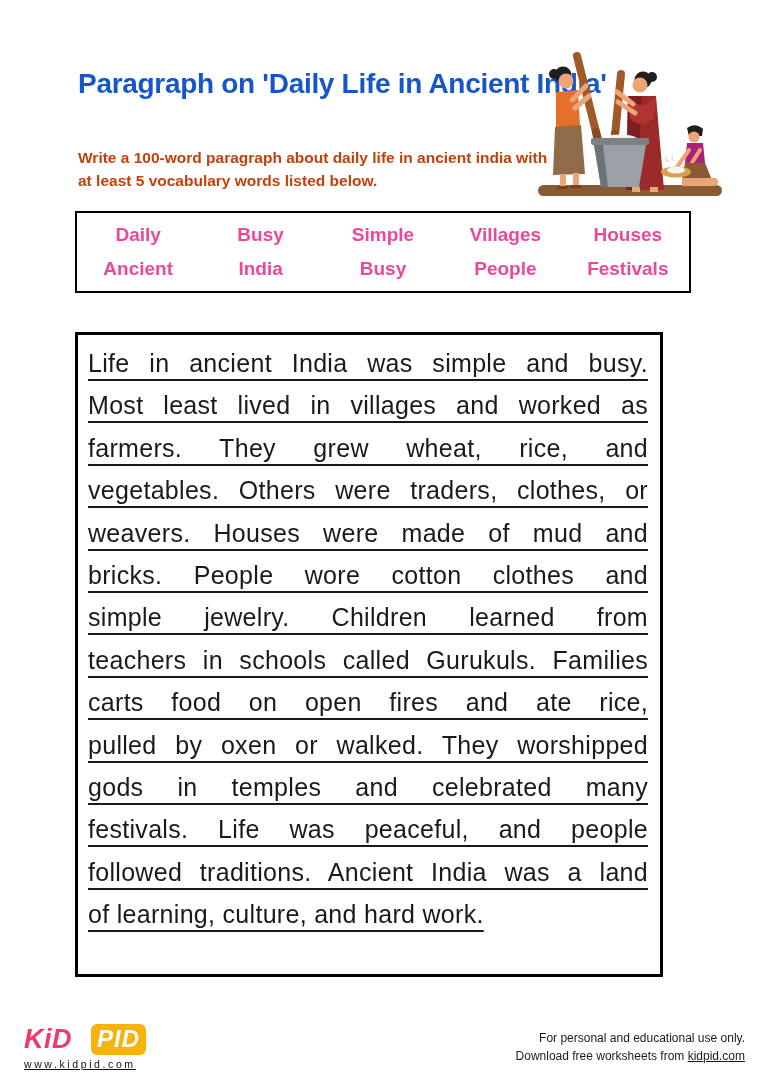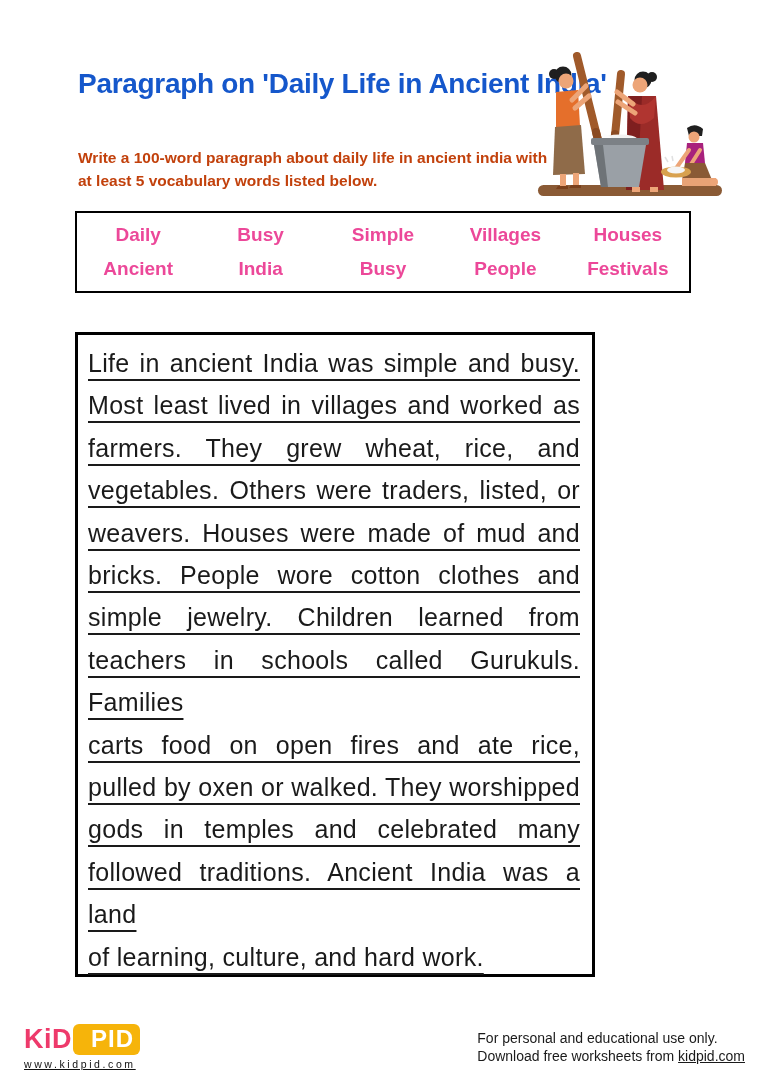"Life in ancient India was" .writing-box { width: 520px -> 588px }
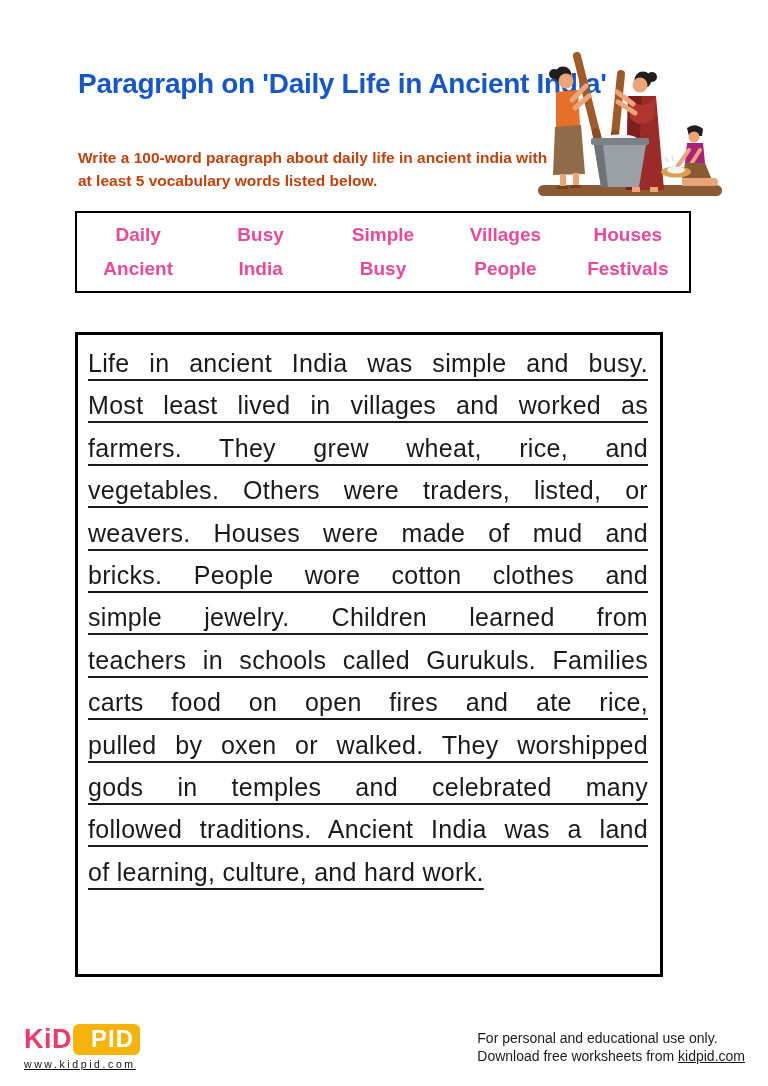"vegetables. Others were traders, listed," div.wline { text: listed -> clothes }
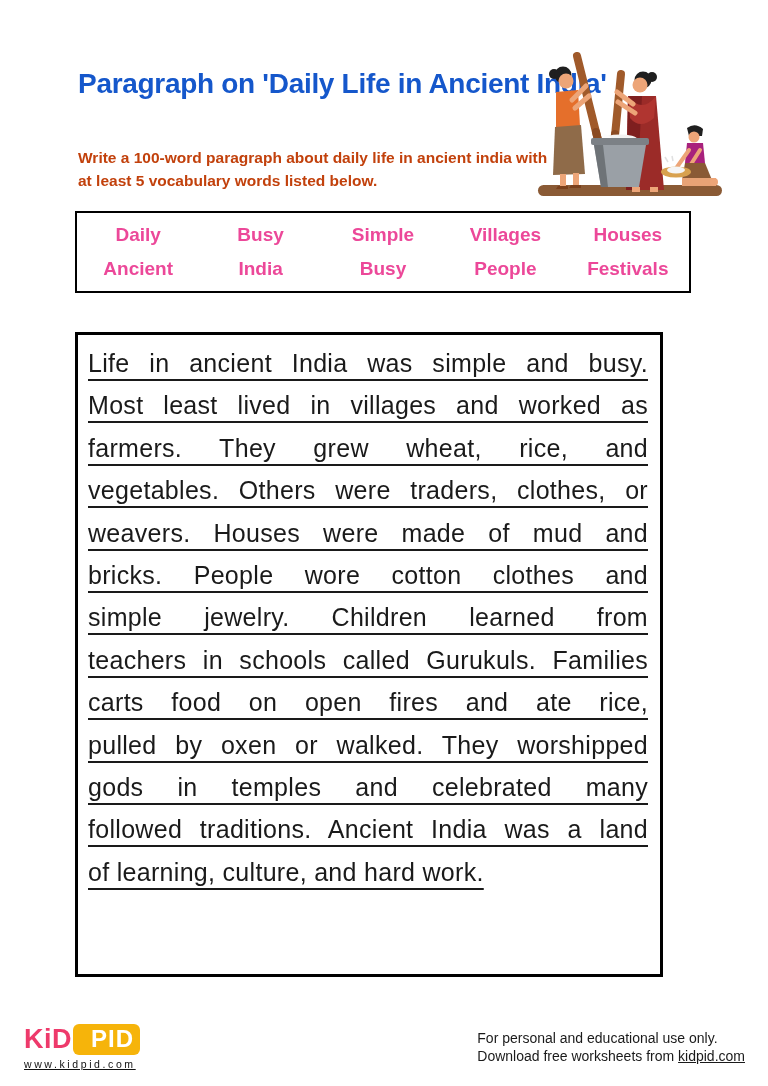"festivals. Life was peaceful, and" div.wline { html: none -> <div>festivals. Life was peaceful, and people</div> }
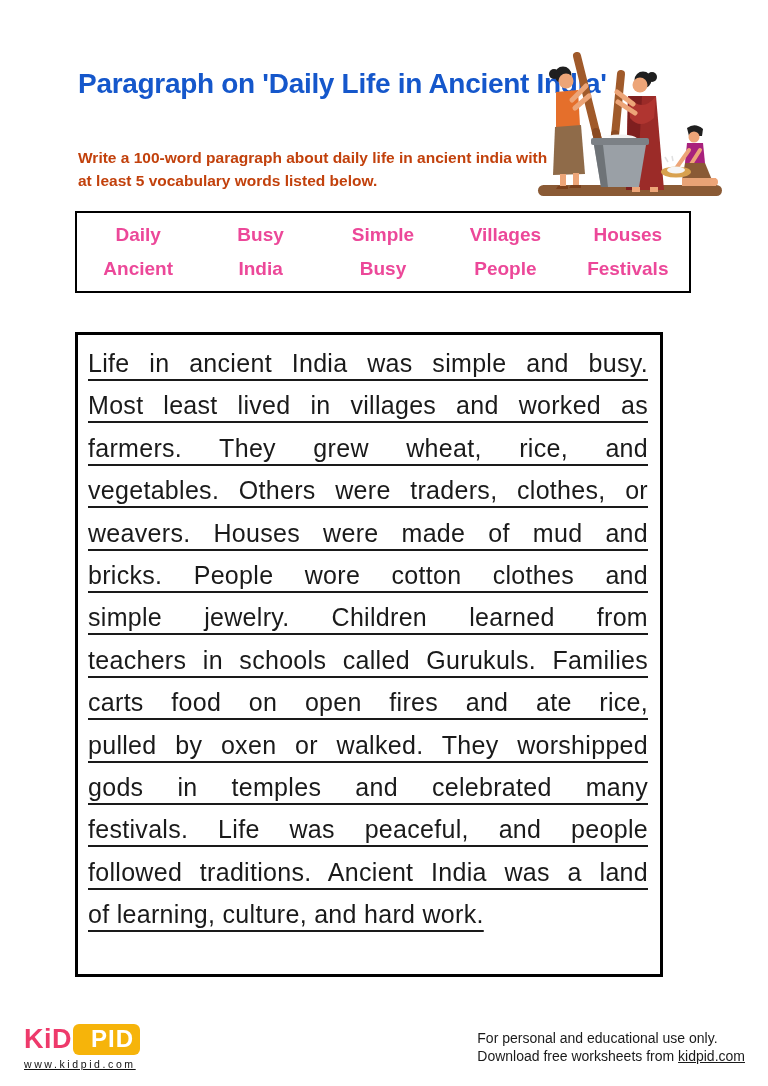"KiD" .logo-row { font-style: none -> italic; gap: 1px -> 7px }
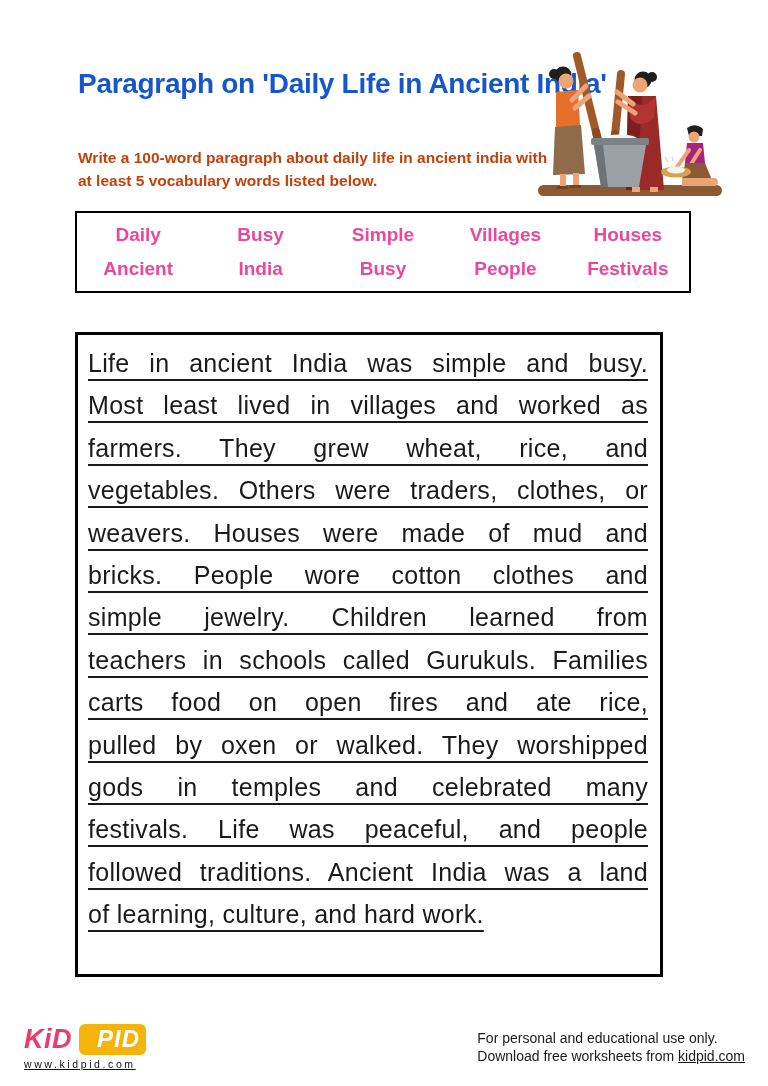"PID" .logo-pid { margin-left: none -> 12px; padding: 1px 6px 2px 18px -> 1px 6px 2px 6px }
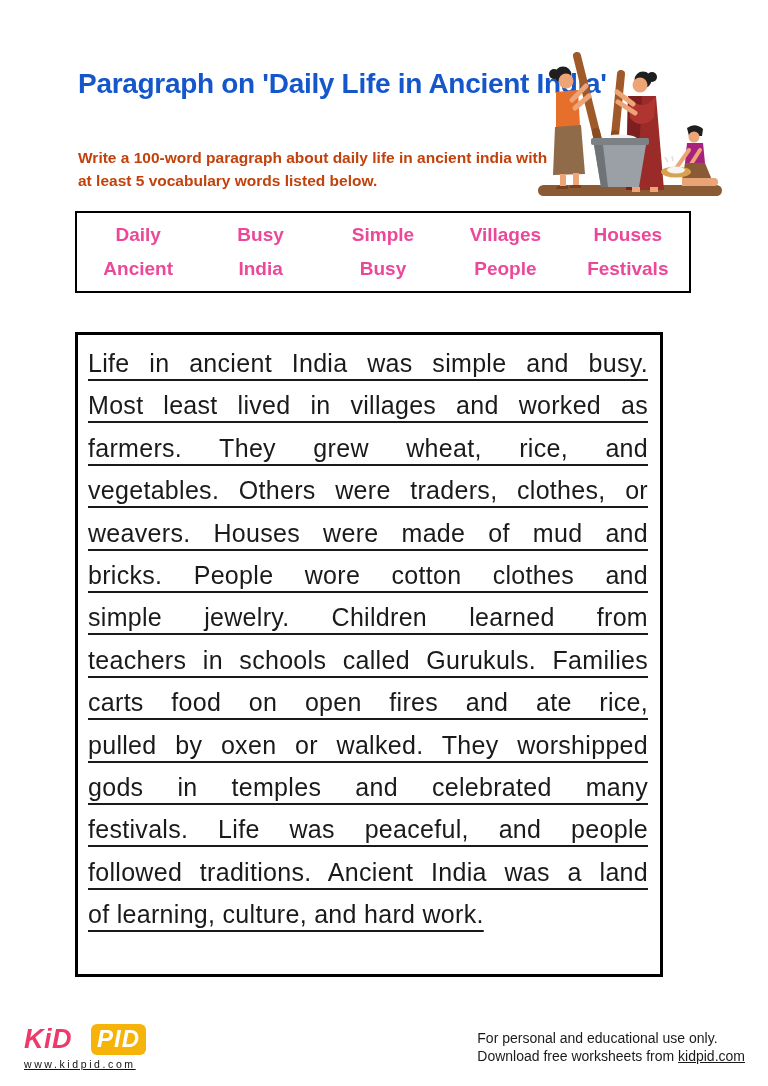"For personal and educational use" .footer-note { font-size: 14px -> 12px; text-align: left -> right }
